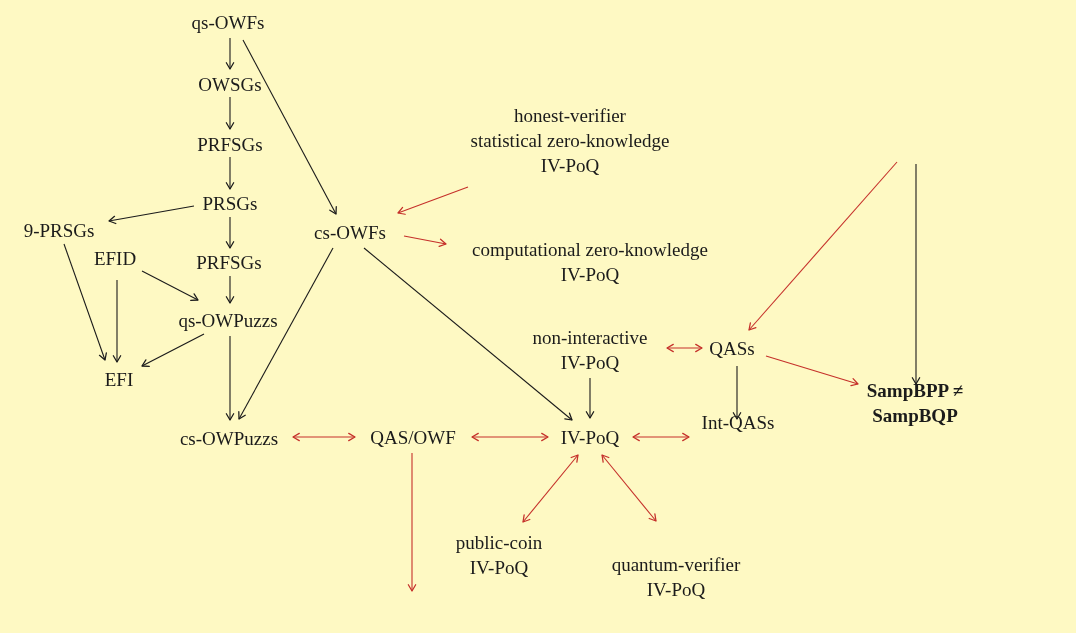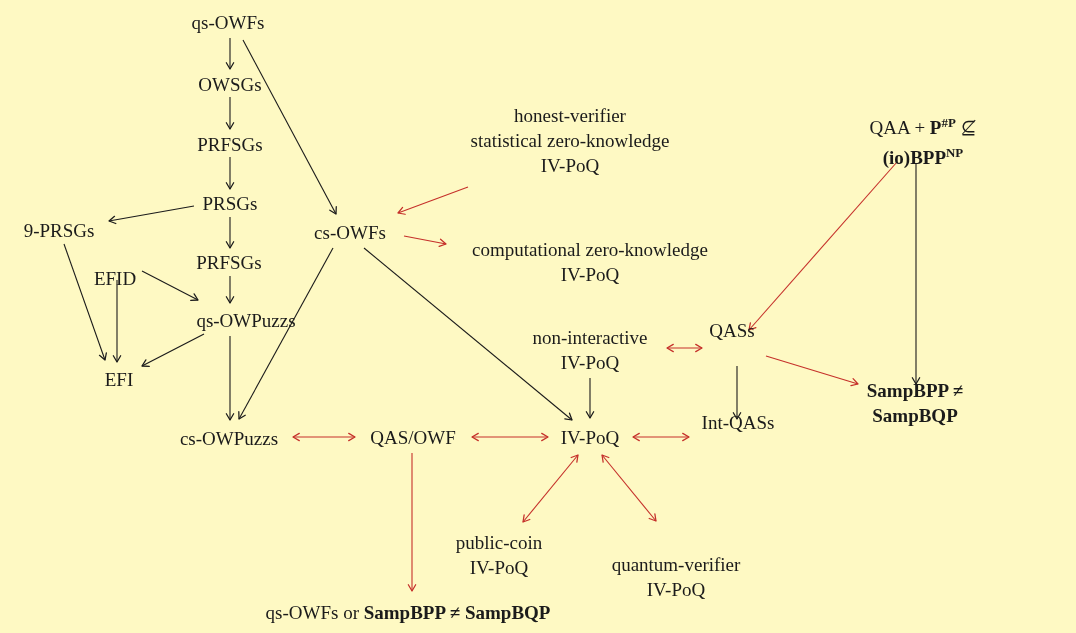"QAA + P#P ⊈ (io)BPPNP" div.node { html: <div><span>QAA + </span><span>P</span><span>#P</span><span> ⊈ </span><span>(io)BPP</span><span>NP</span></div> -> none }
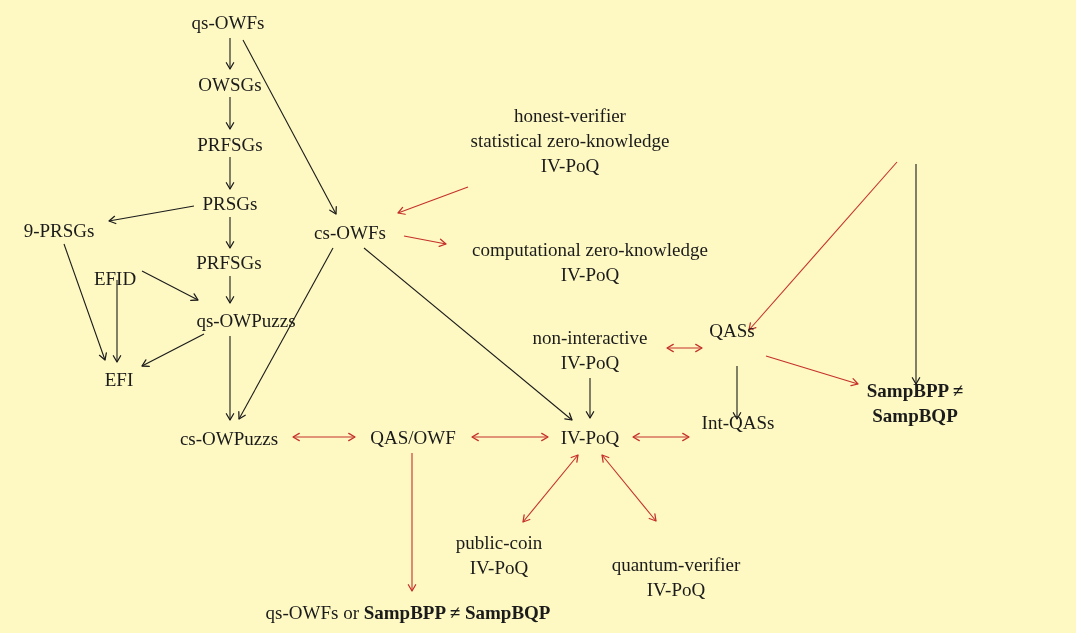"EFID" div.node { top: 278px -> 258px }
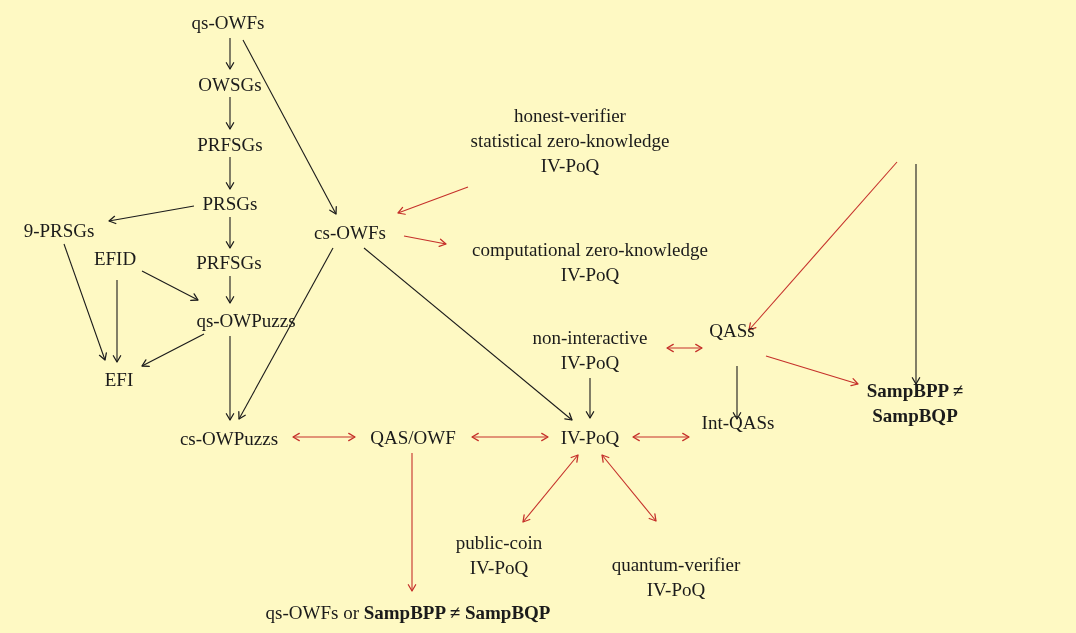"qs-OWPuzzs" div.node { left: 246px -> 228px }
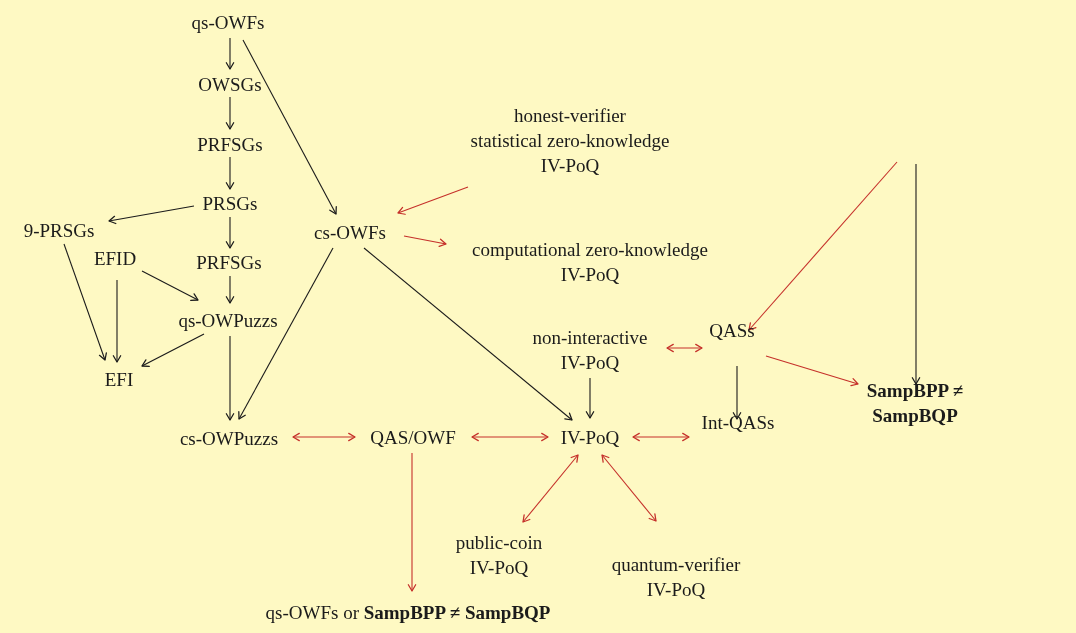"QASs" div.node { top: 330px -> 348px }
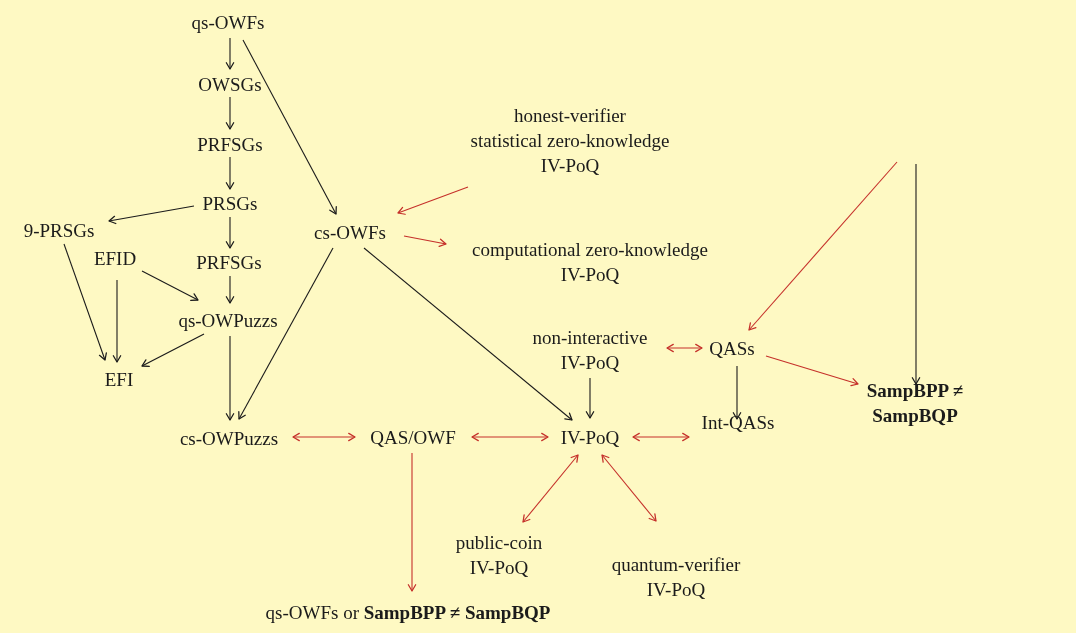"qs-OWFs or SampBPP ≠ SampBQP" div.node { html: <div><span>qs-OWFs or </span><span>SampBPP ≠ SampBQP</span></div> -> none }
